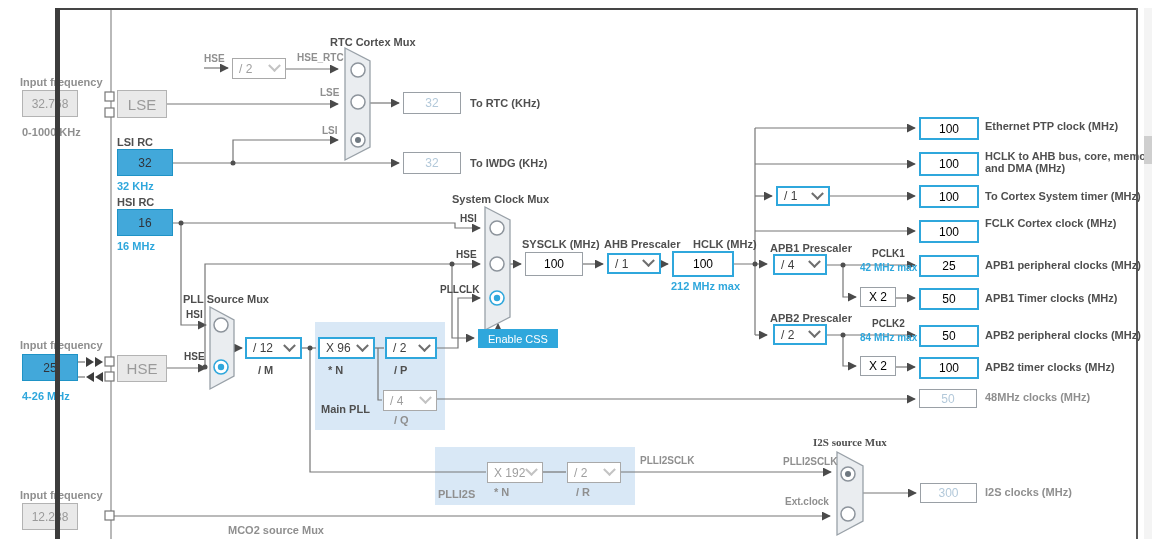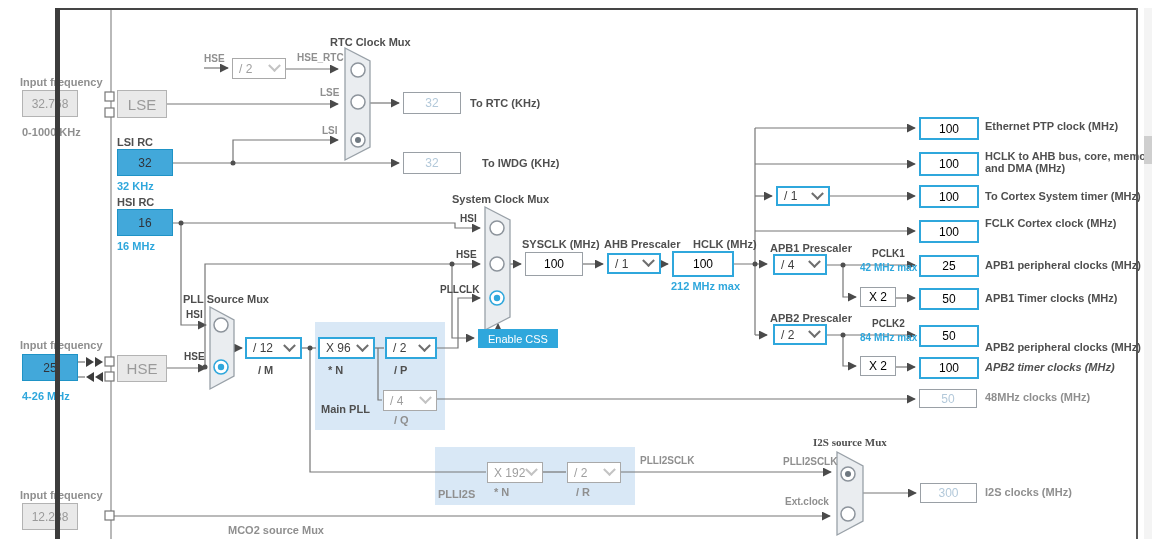"RTC Clock Mux" div.lbl { text: Clock -> Cortex }
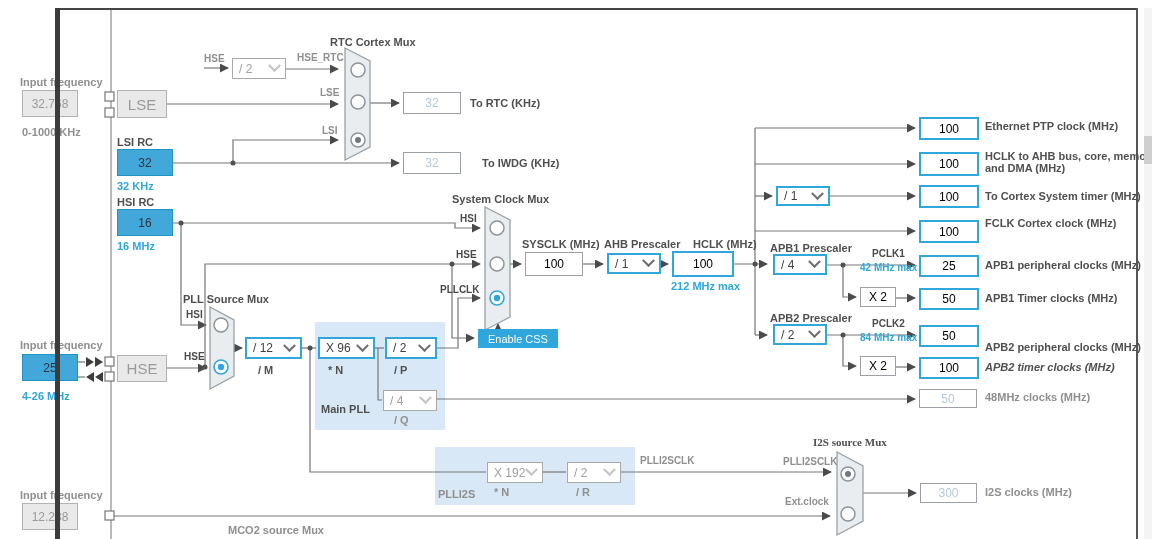"To IWDG (KHz)" div.lbl { left: 482px -> 470px }
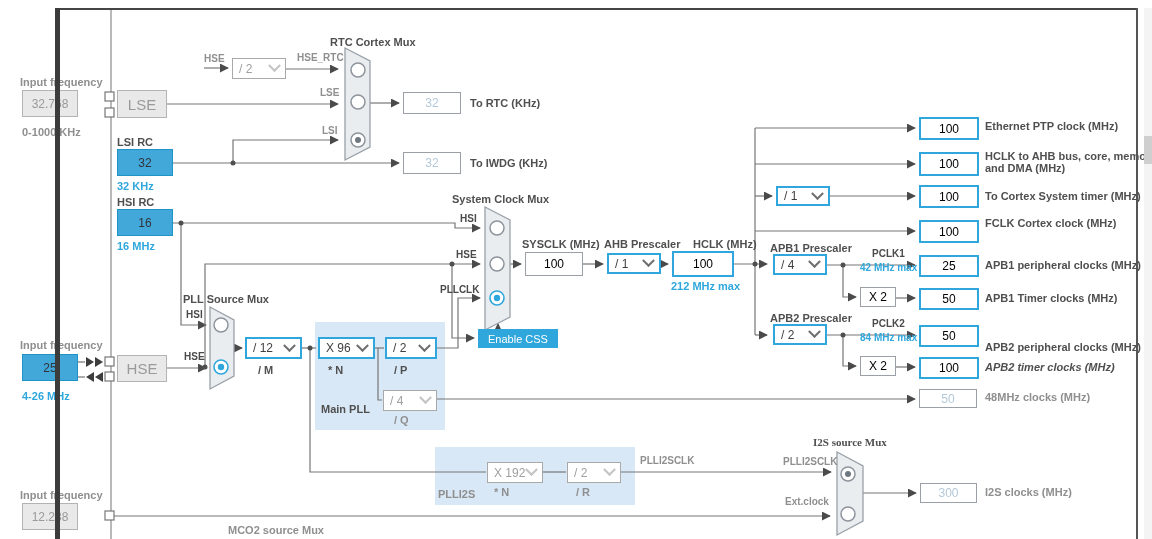"APB2 peripheral clocks (MHz)" div.lbl { top: 341px -> 329px }
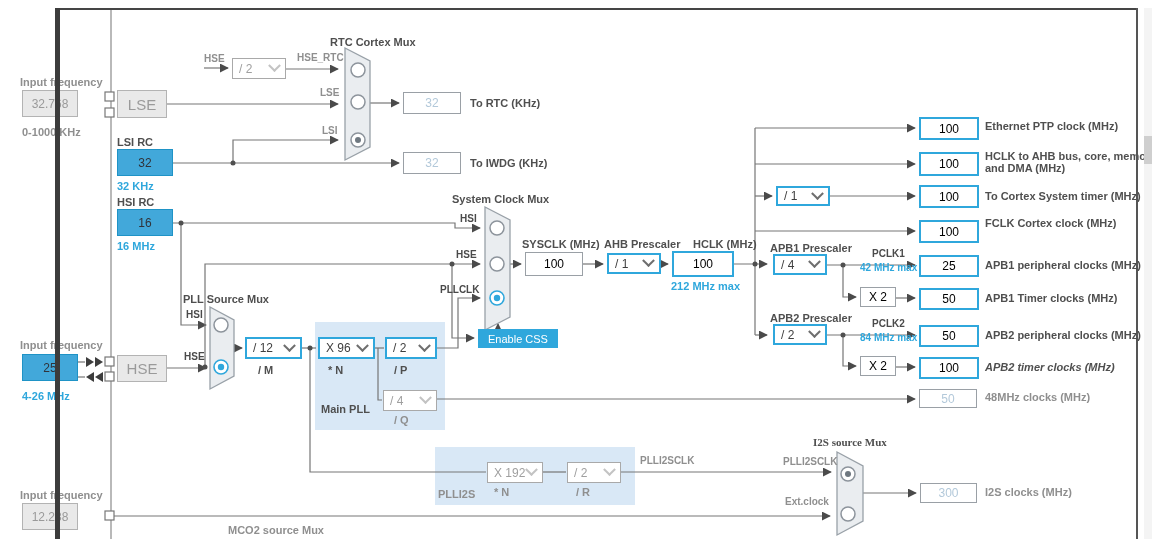"APB2 timer clocks (MHz)" div.lbl { font-style: italic -> none }
